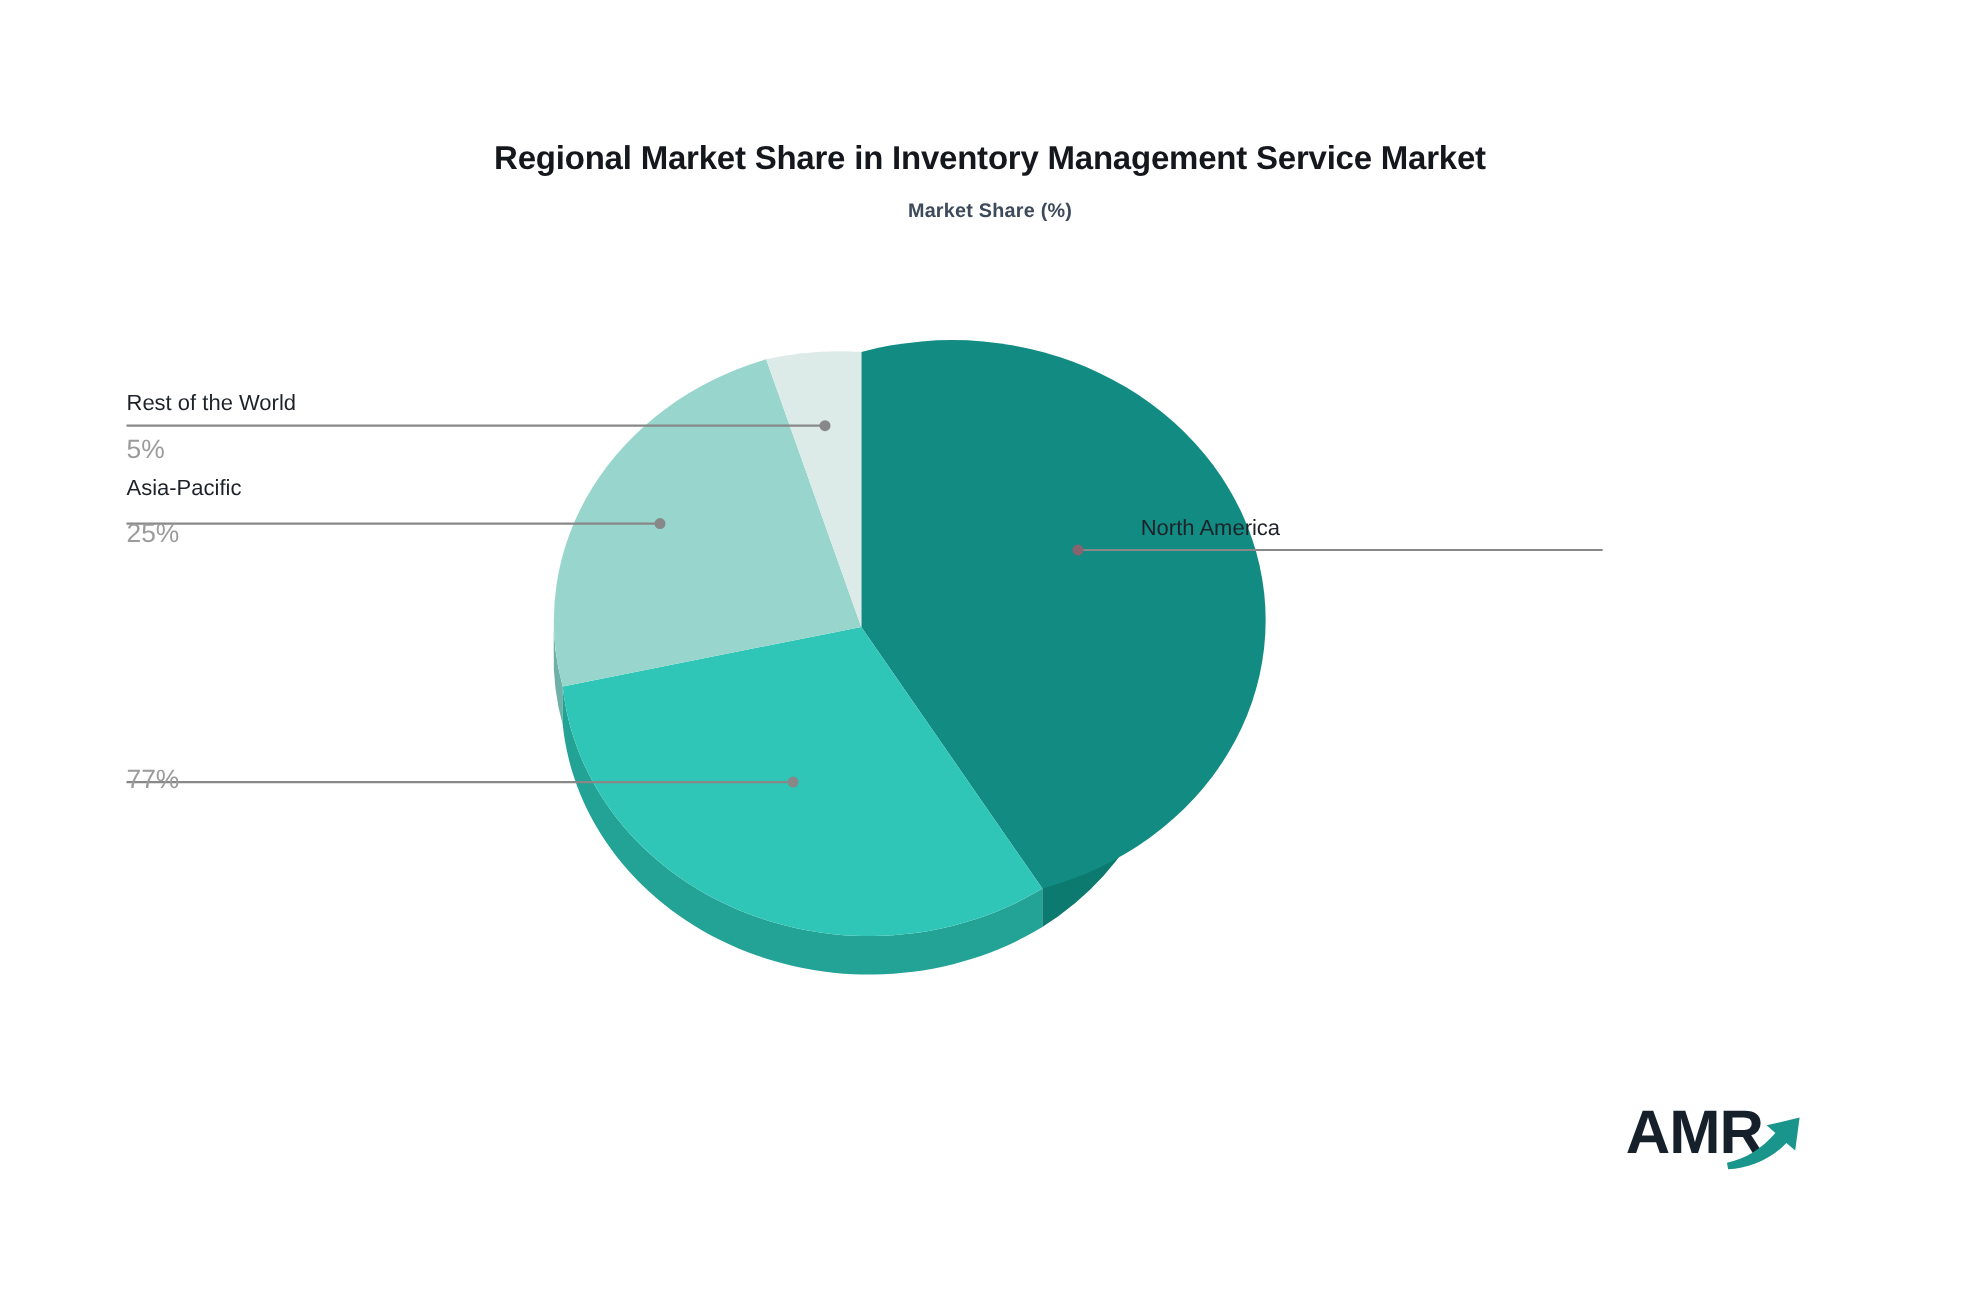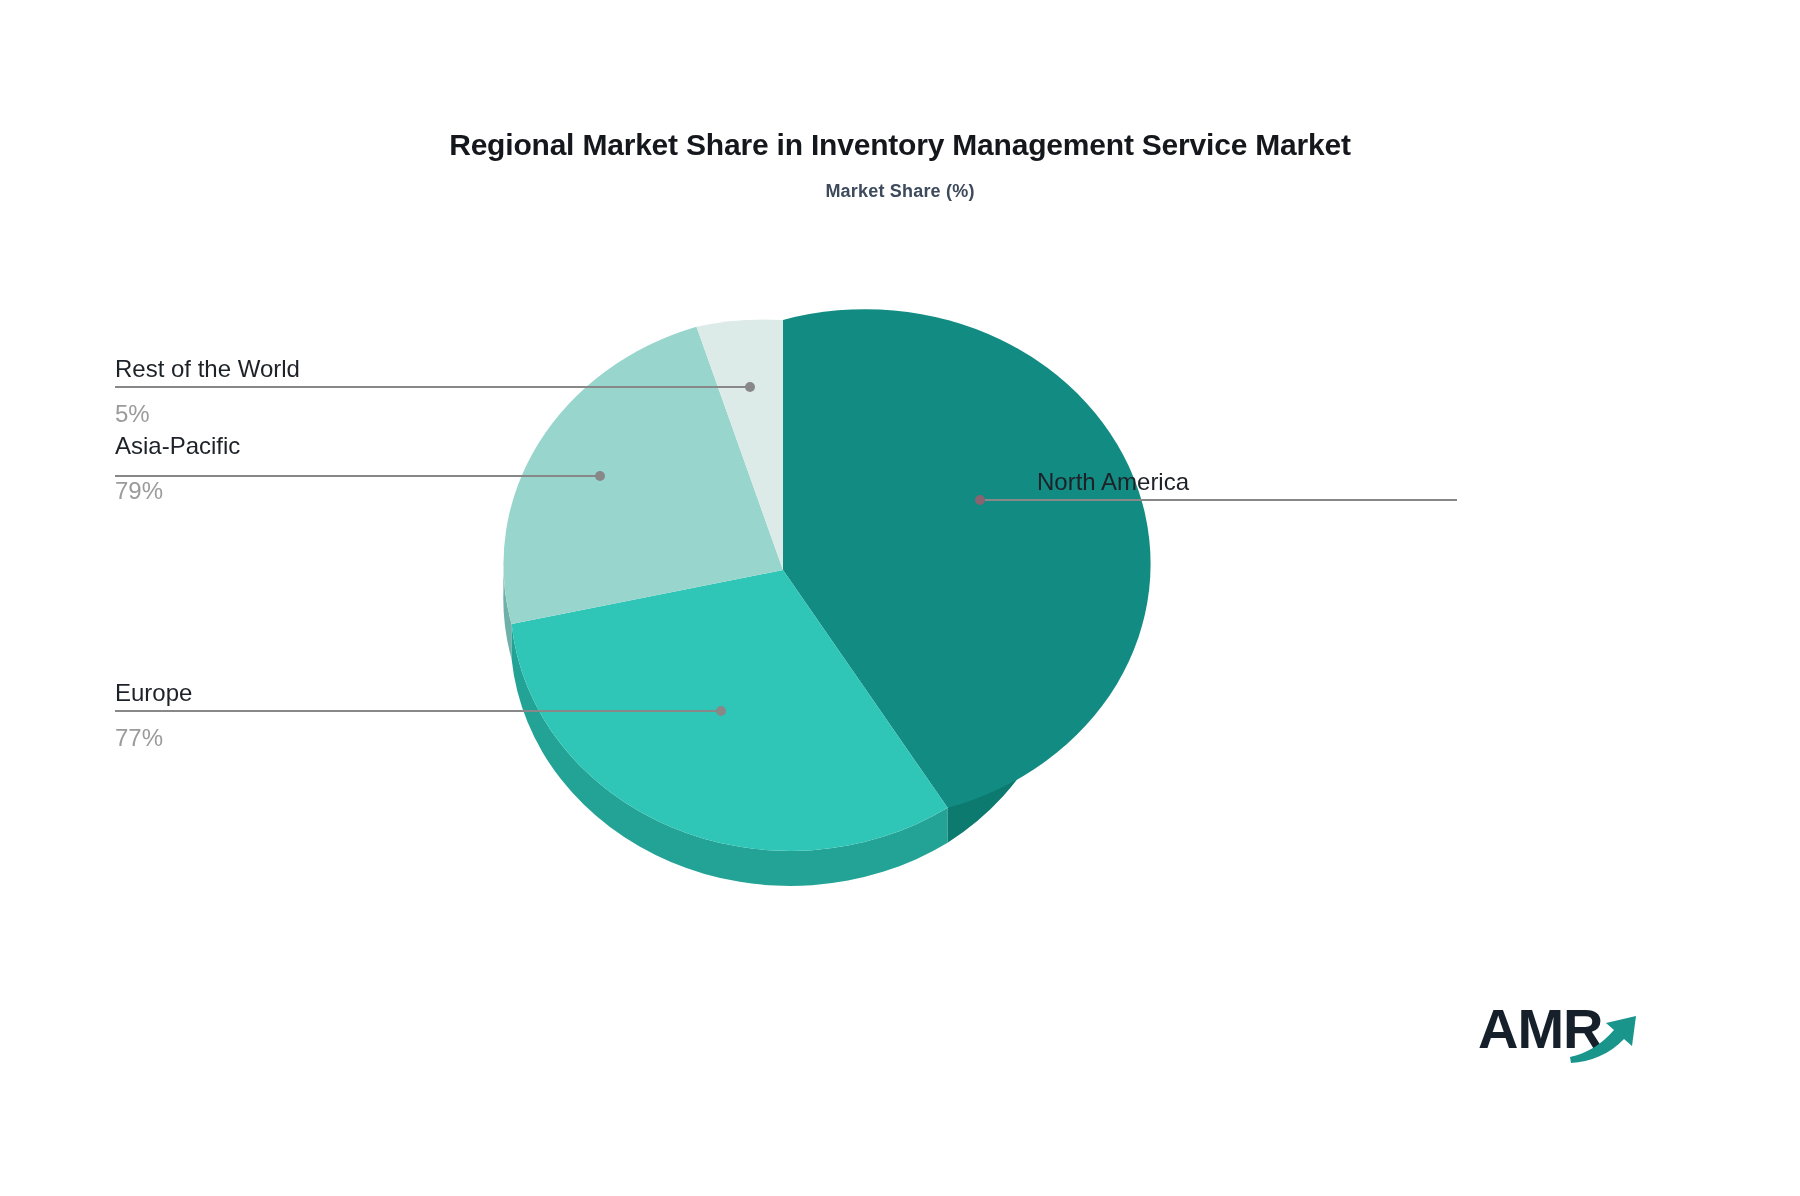"Rest of the World" .callout .cl-name { font-size: 24px -> 20px }
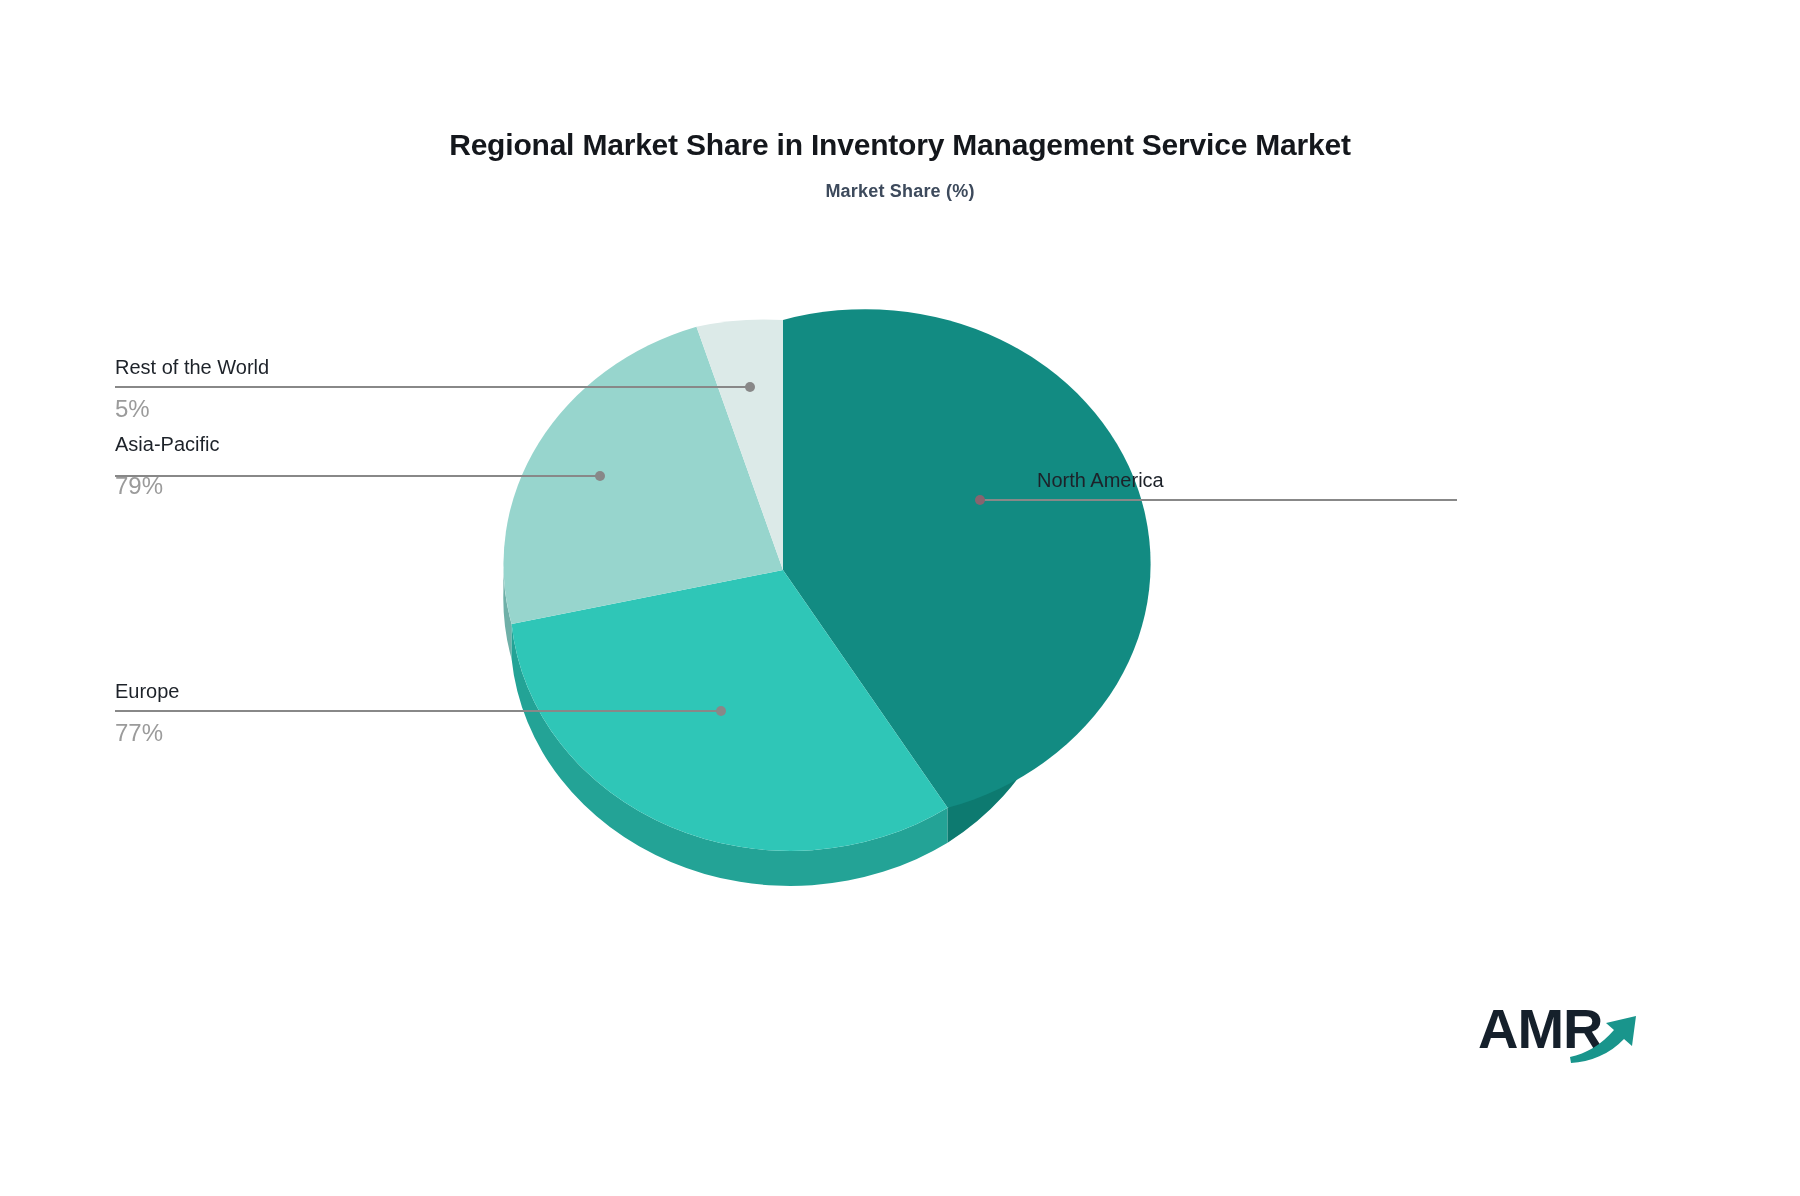"79%" div.cl-value { text: 79% -> 25% }
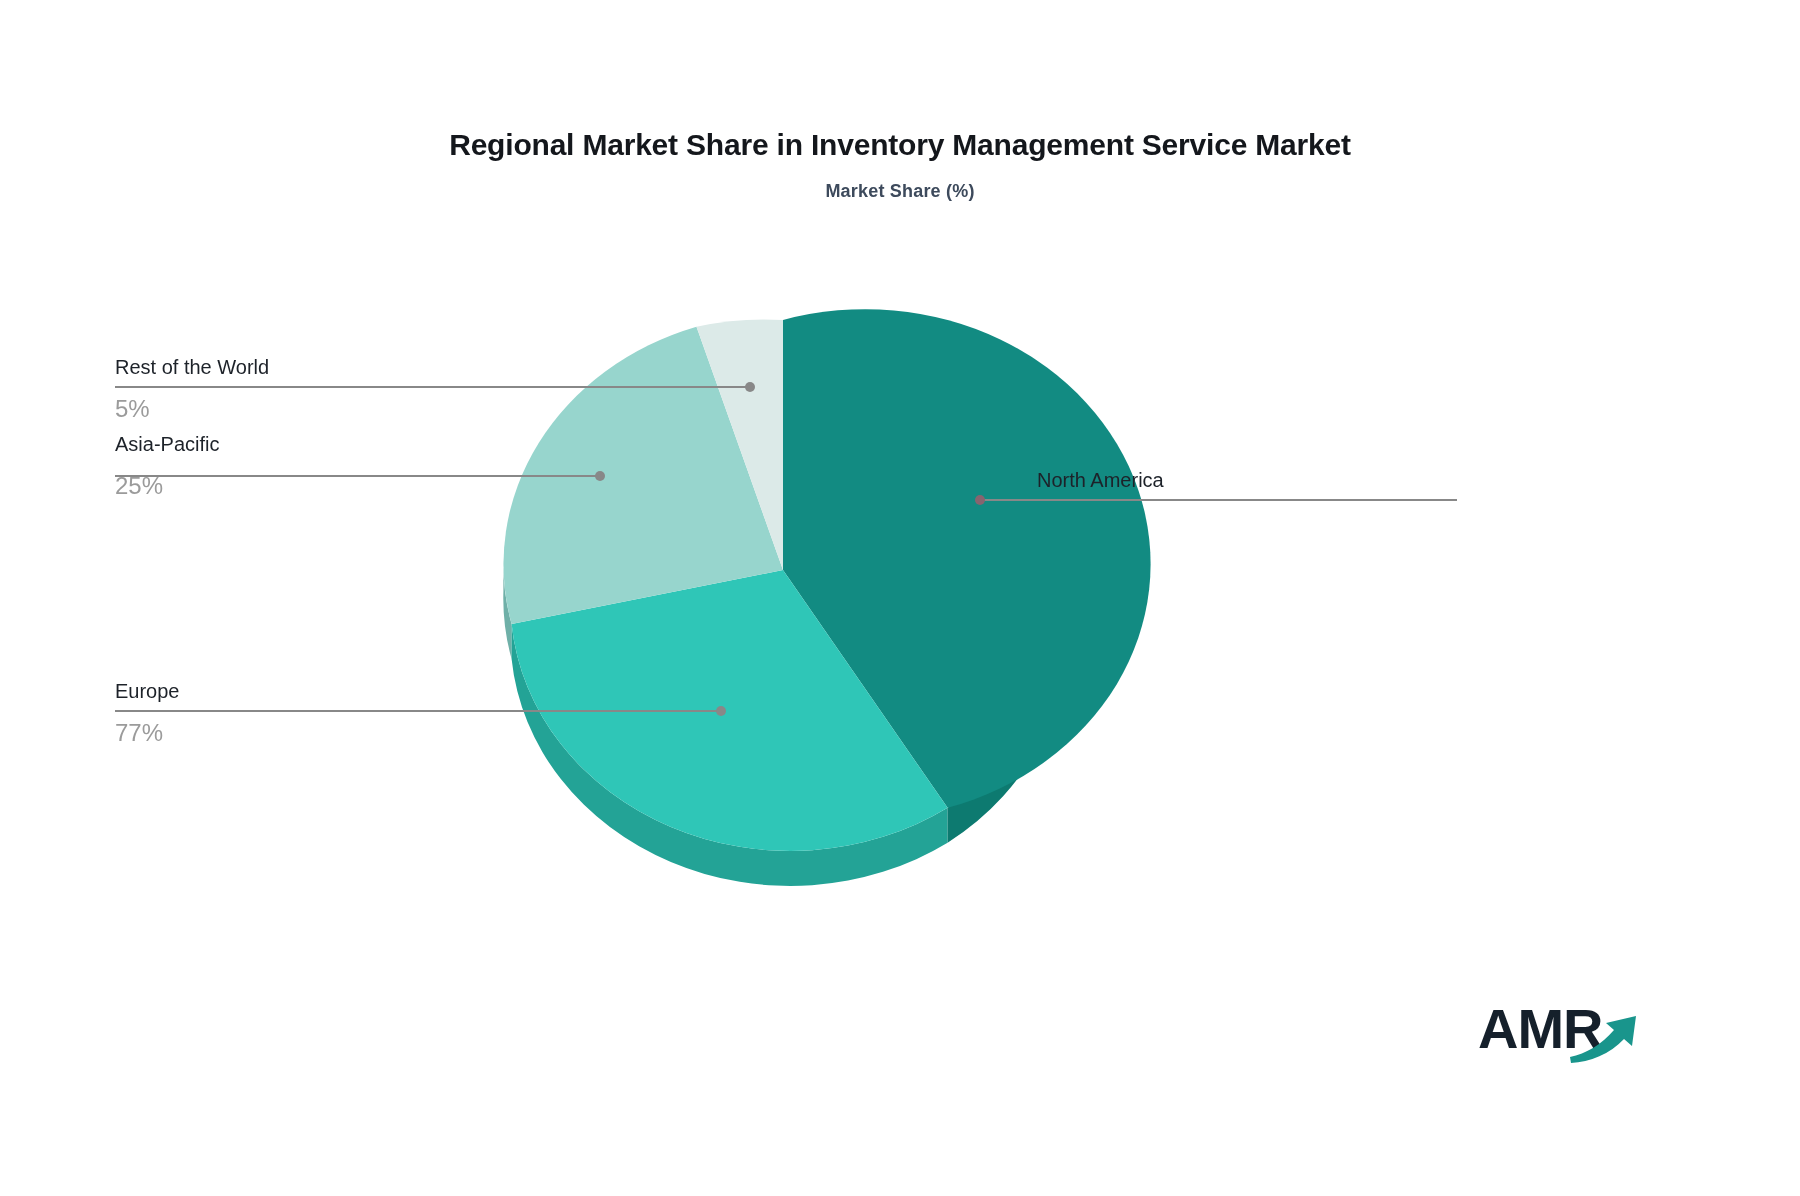"Europe" div.cl-name { html: <div>Europe</div> -> none }
